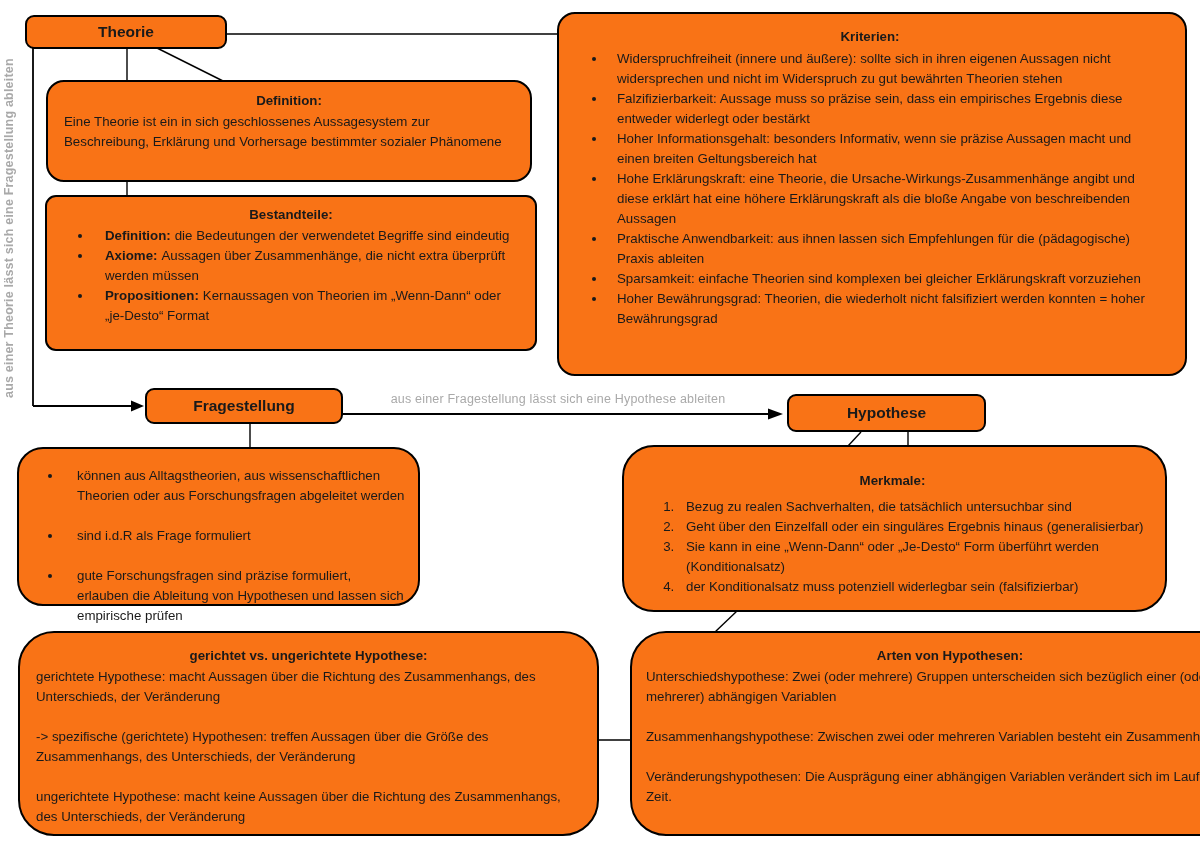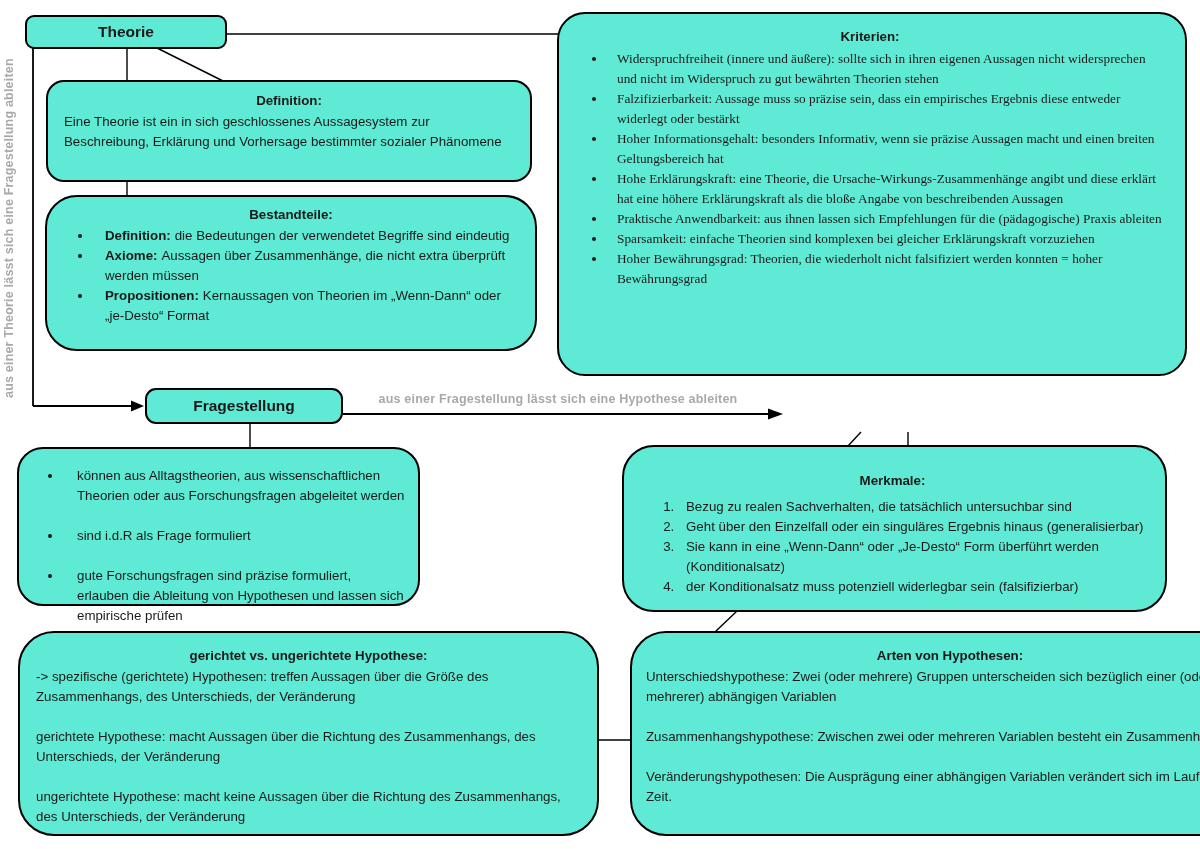"Theorie" .box { background: #5eead4 -> #f97316 }
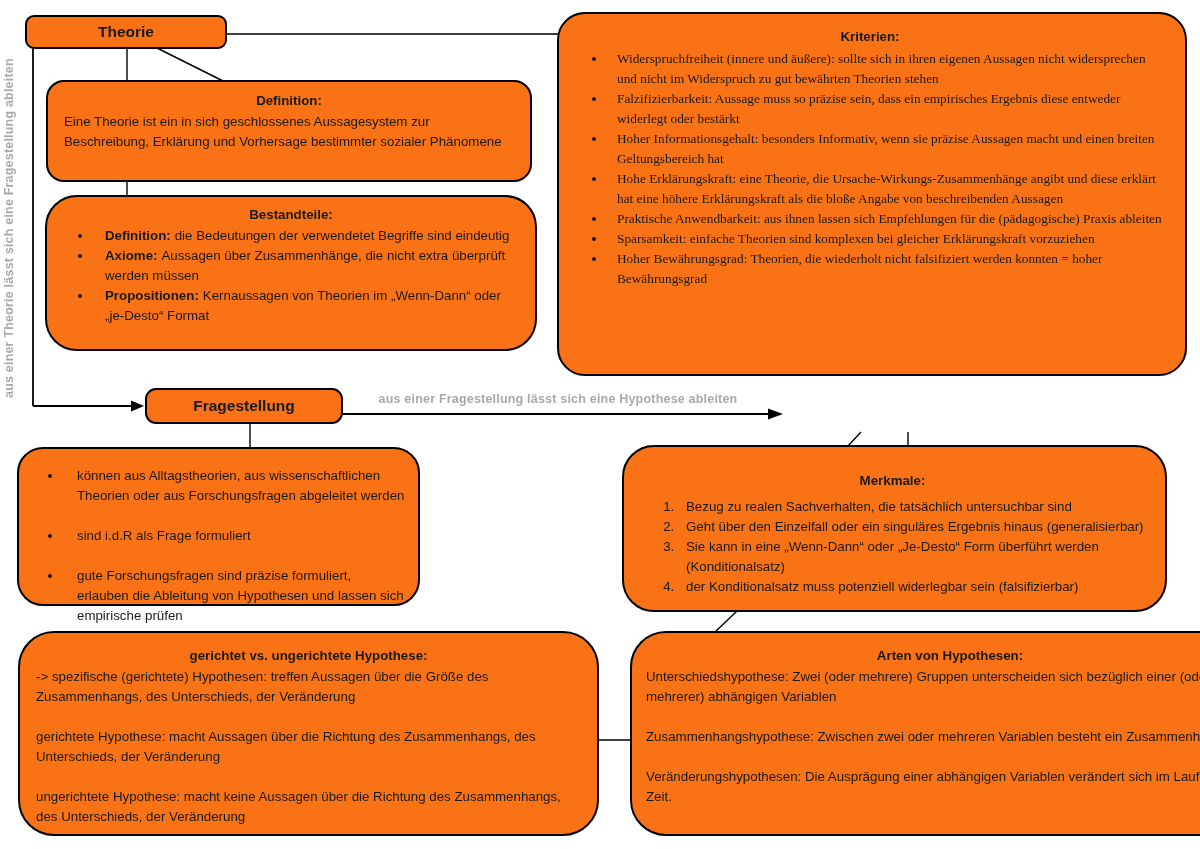"Kriterien:" .b-kriterien { border-radius: 28px -> 18px }
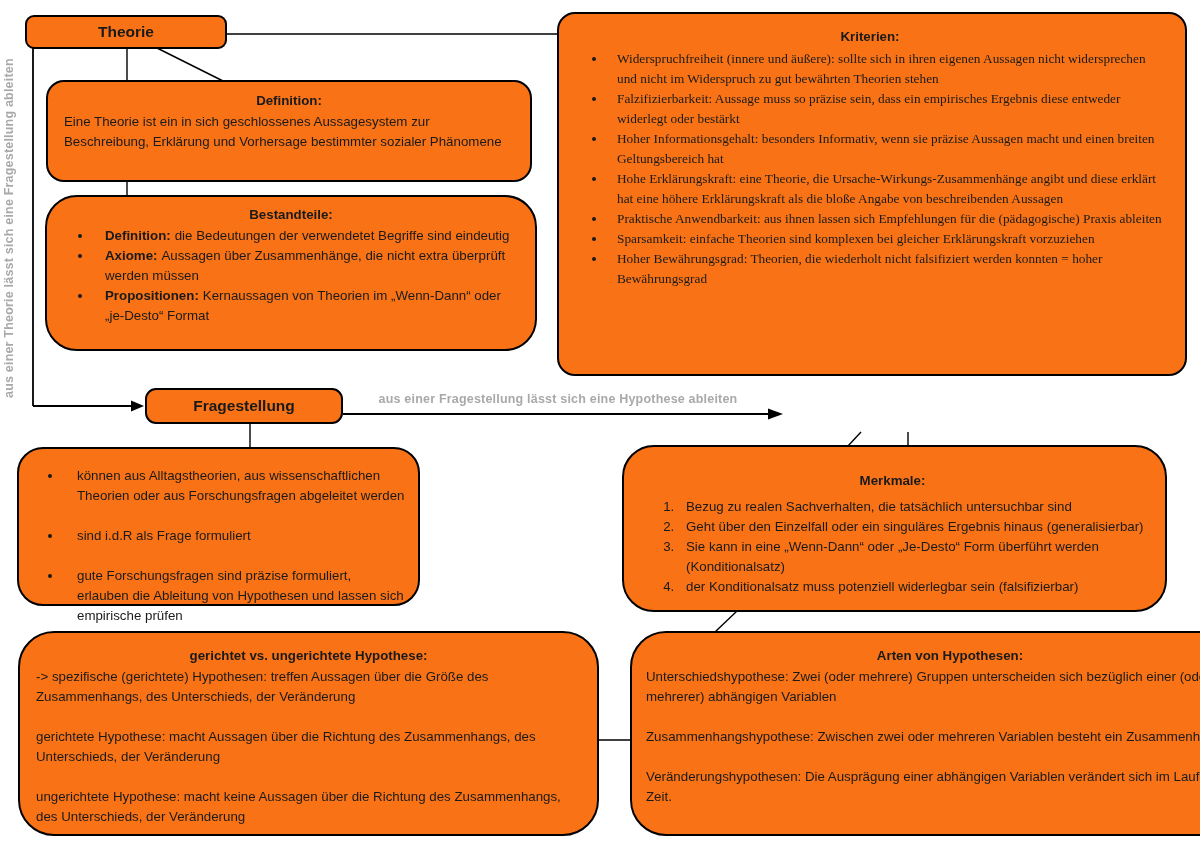"Widerspruchfreiheit (innere und äußere):" .b-kriterien li { font-family: Liberation Serif, serif -> none }
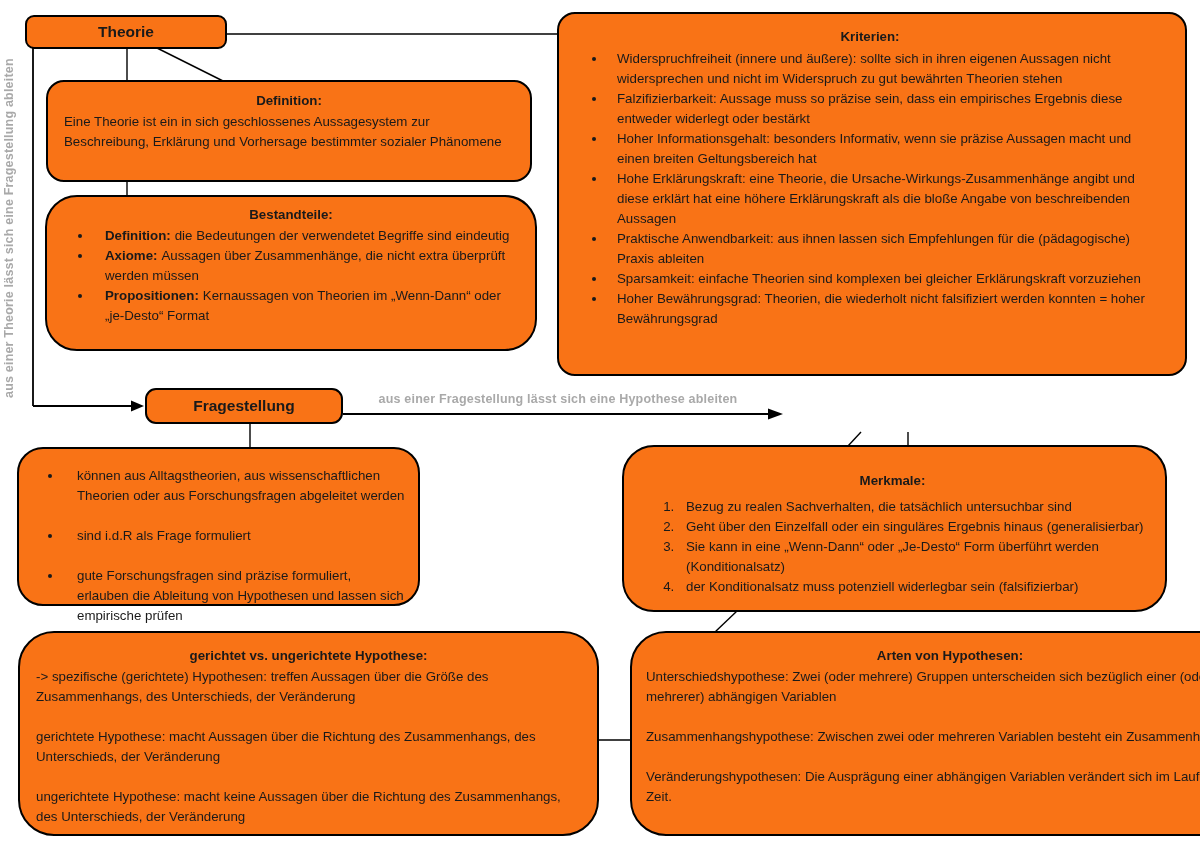"Bestandteile:" .b-bestand { border-radius: 32px -> 11px }
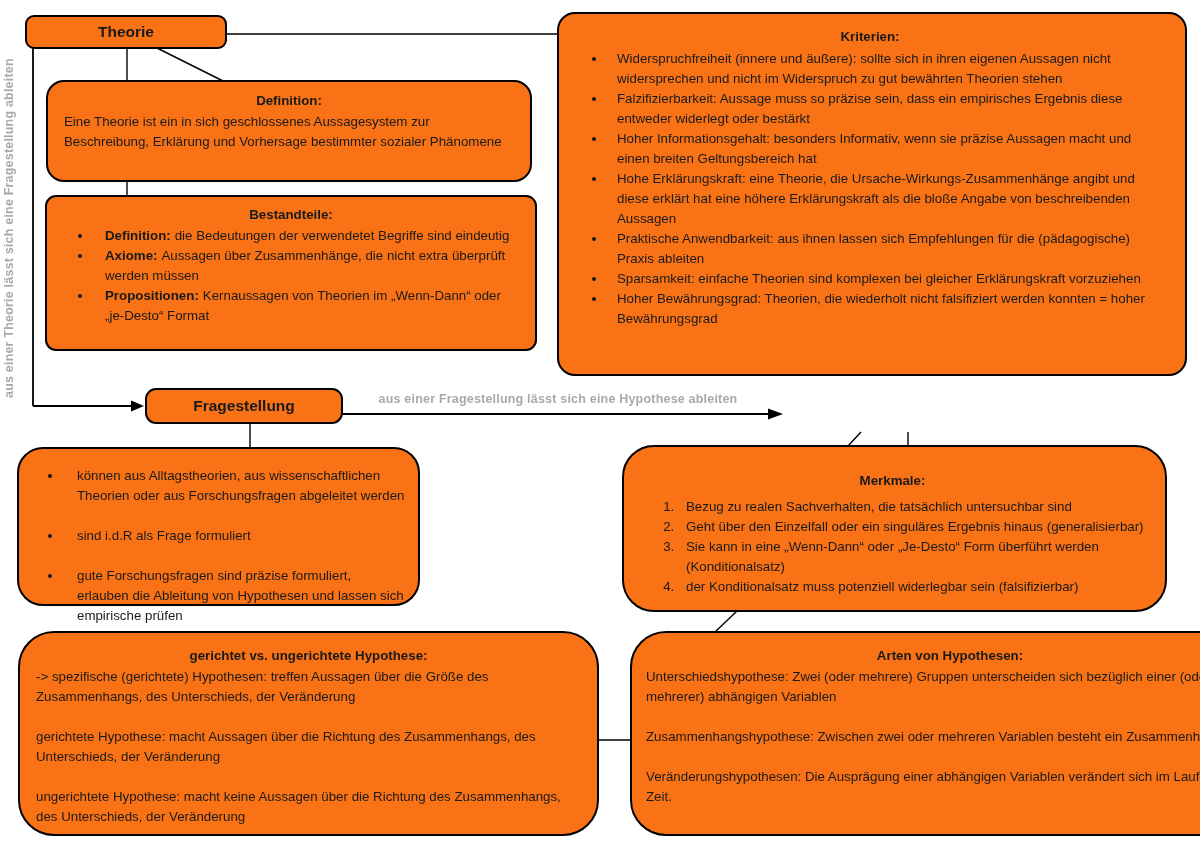"Fragestellung" .b-frage { border-radius: 11px -> none }
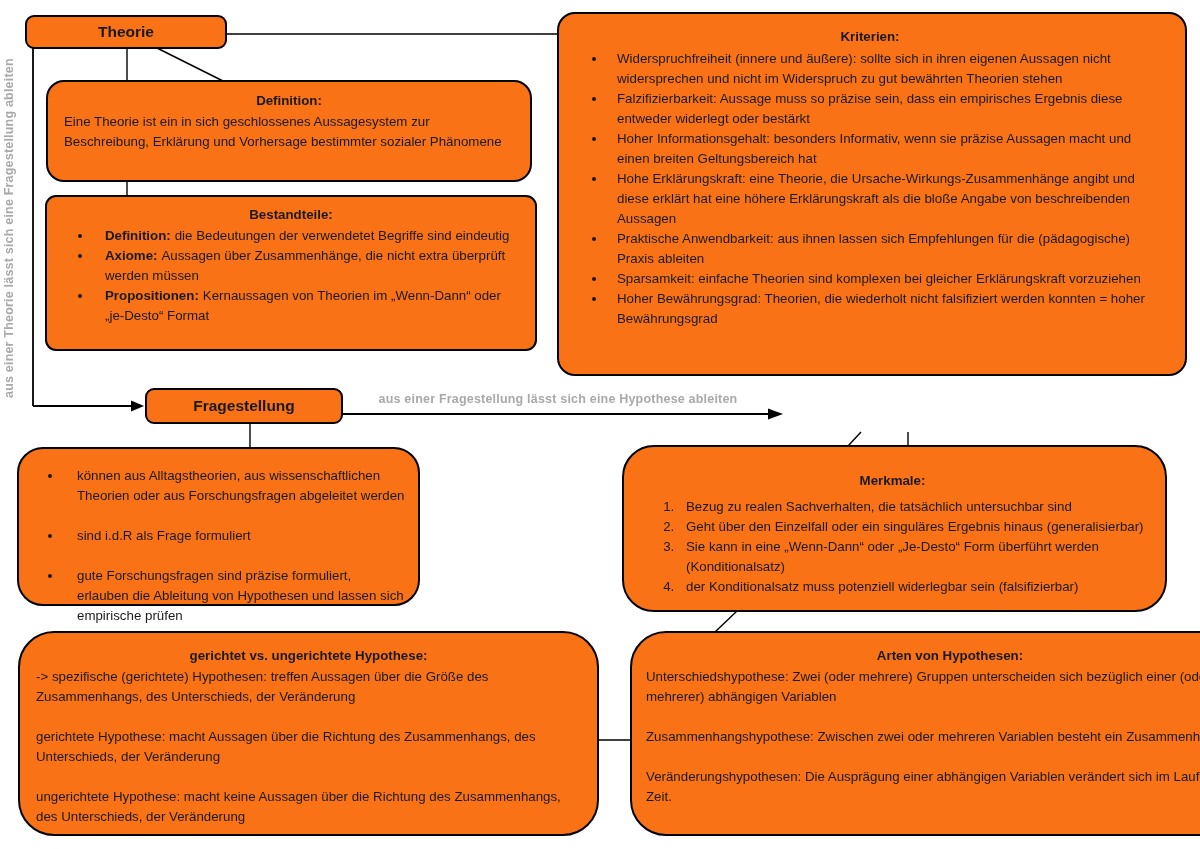"aus einer Fragestellung lässt sich" .hlabel { font-weight: bold -> normal }
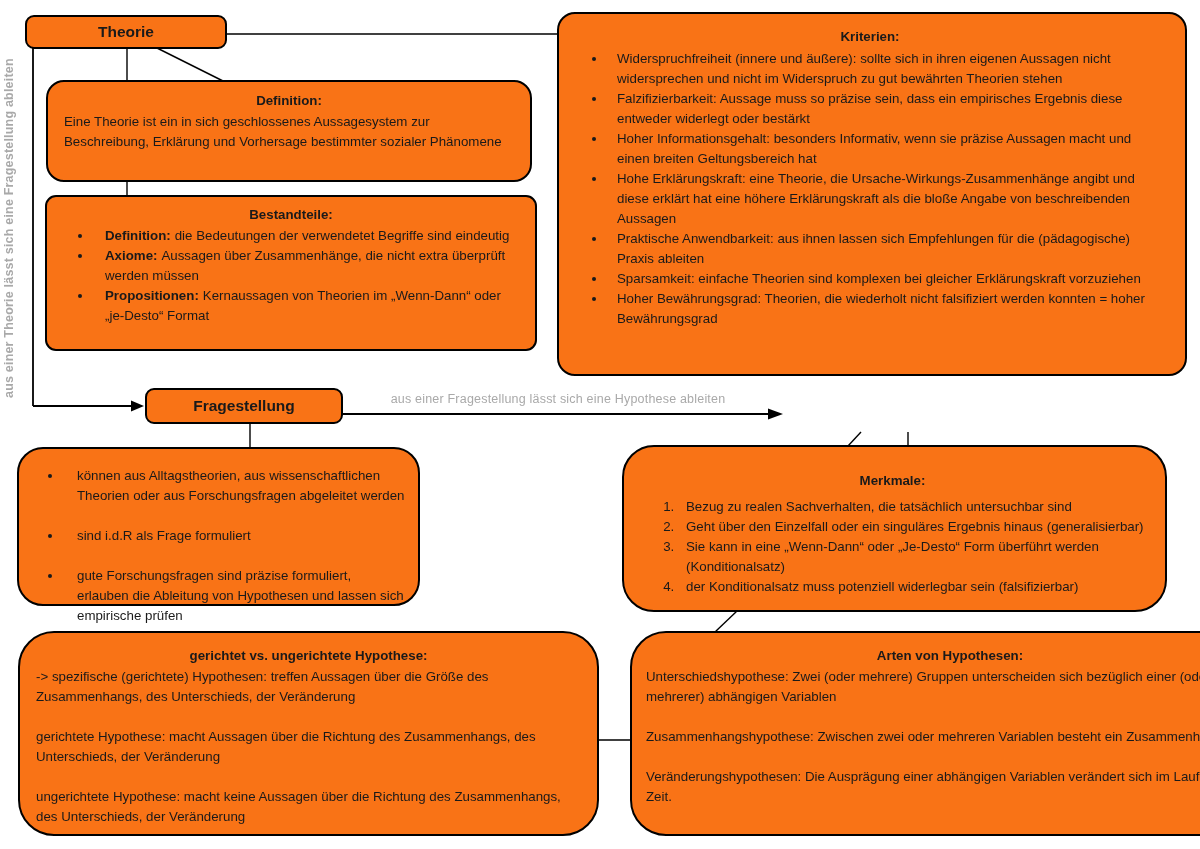"Hypothese" div.box { html: none -> <div> <span>Hypothese</span> </div> }
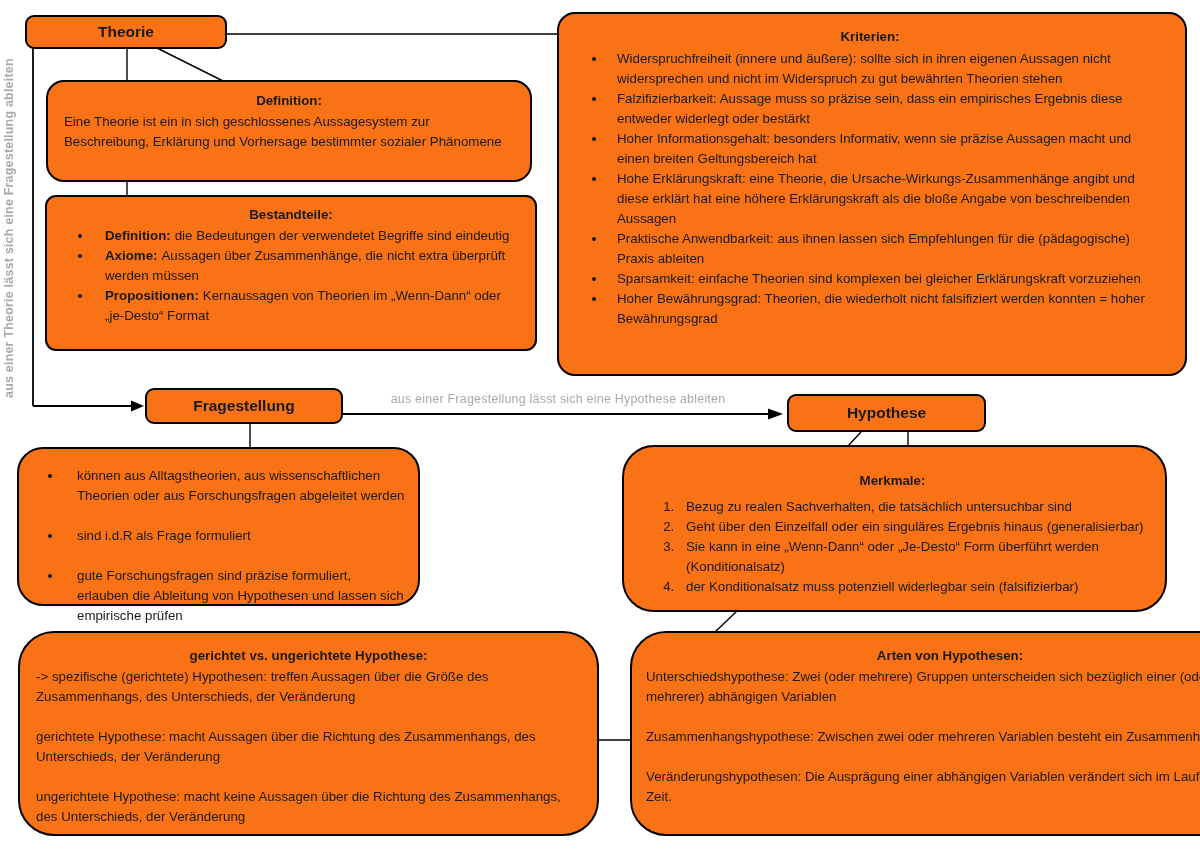"-> spezifische (gerichtete) Hypothesen:" p { order: before "gerichtete Hypothese: macht Aussagen" -> after "gerichtete Hypothese: macht Aussagen" }
